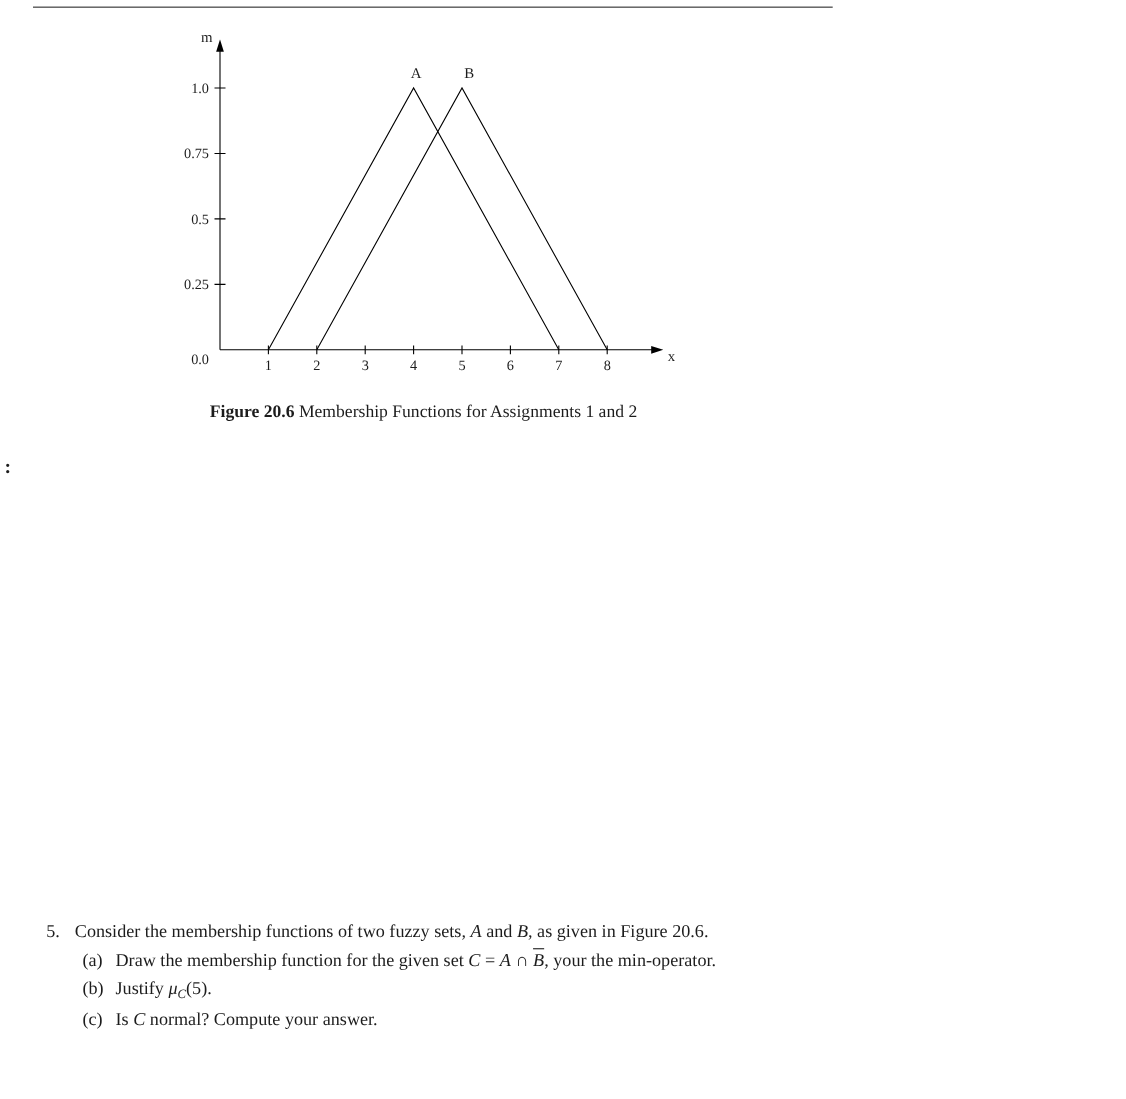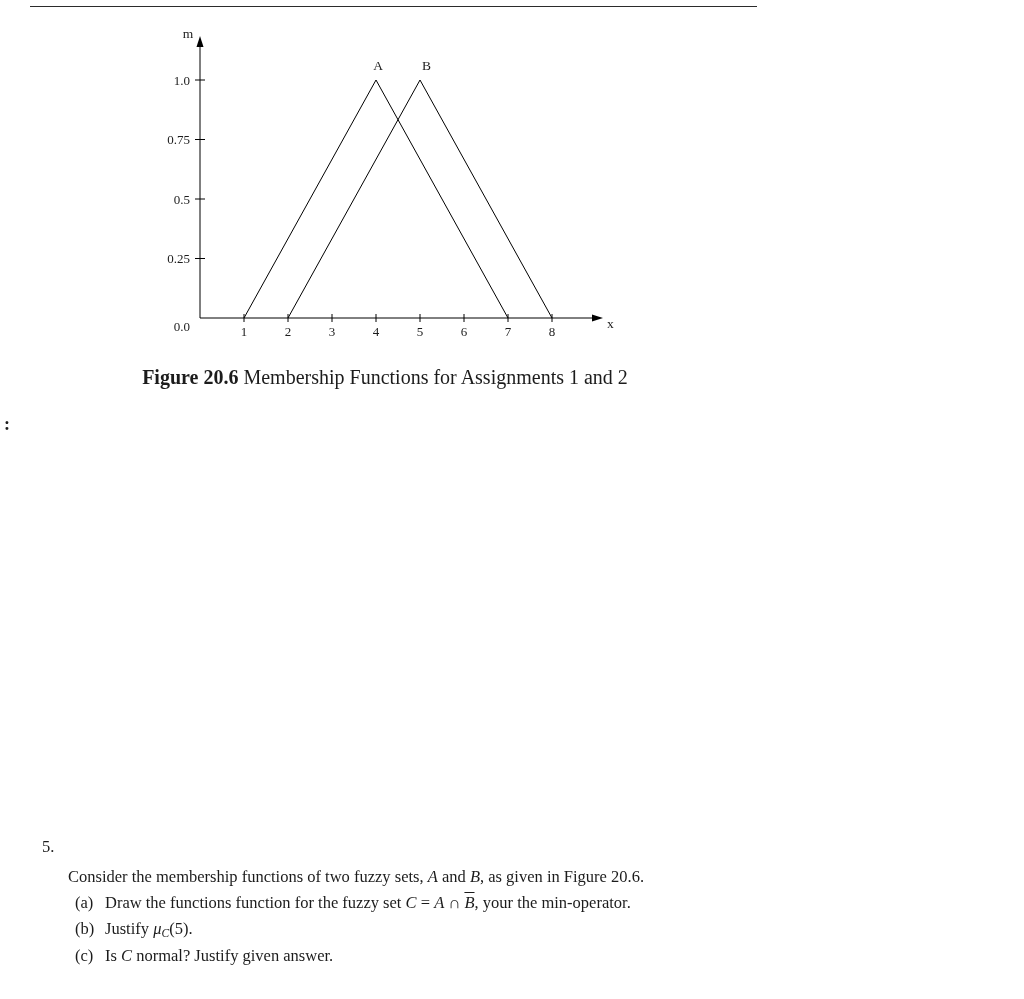"Figure 20.6 Membership Functions for" .caption { font-size: 20px -> 16px }
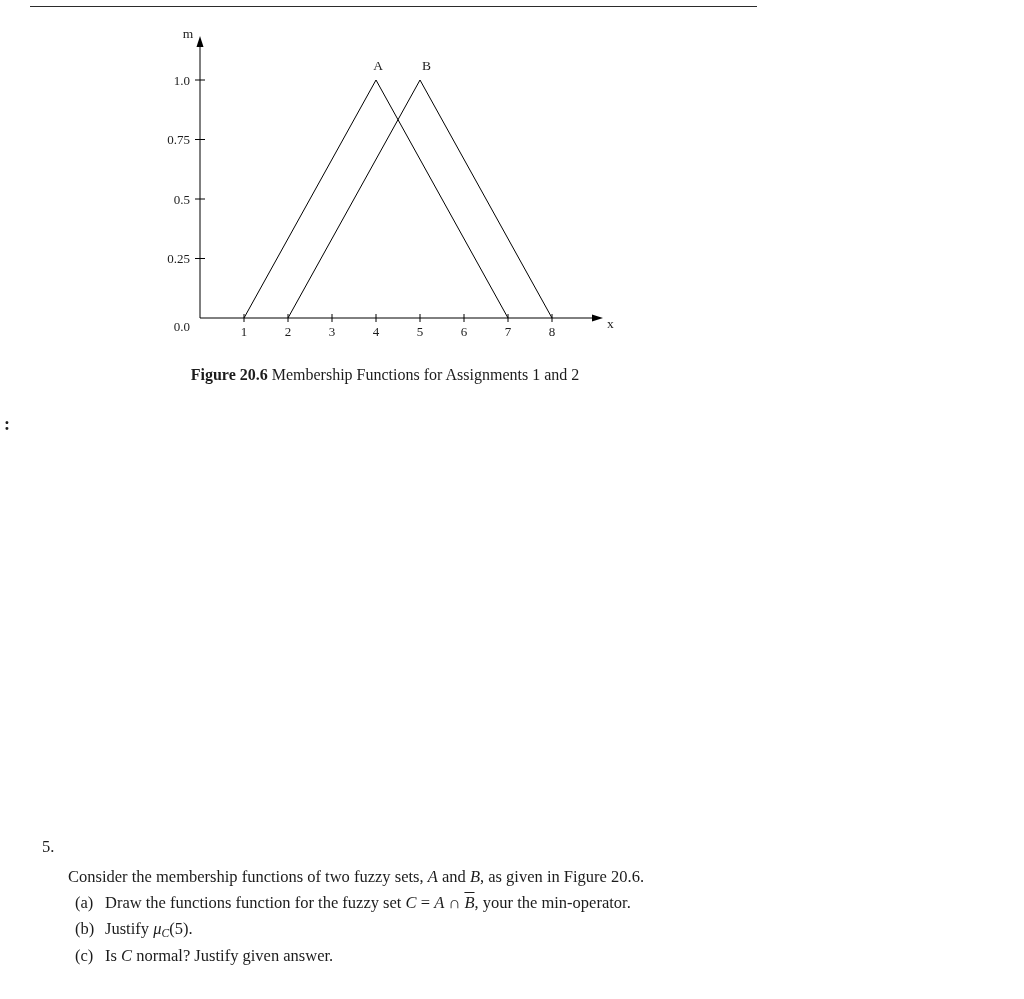"Consider the membership functions of" .p-intro { margin-top: 30px -> none }
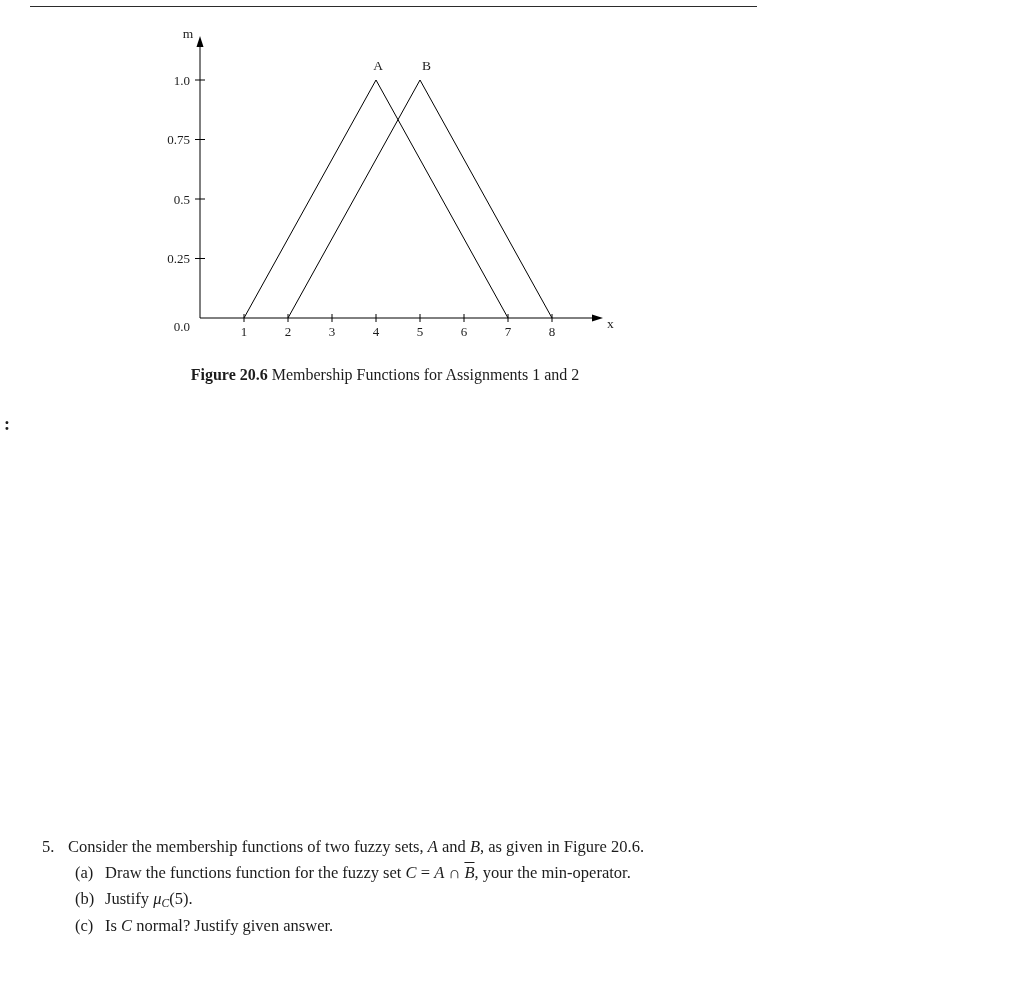"Draw the functions function for" span { text: functions function for the fuzzy -> membership function for the given }
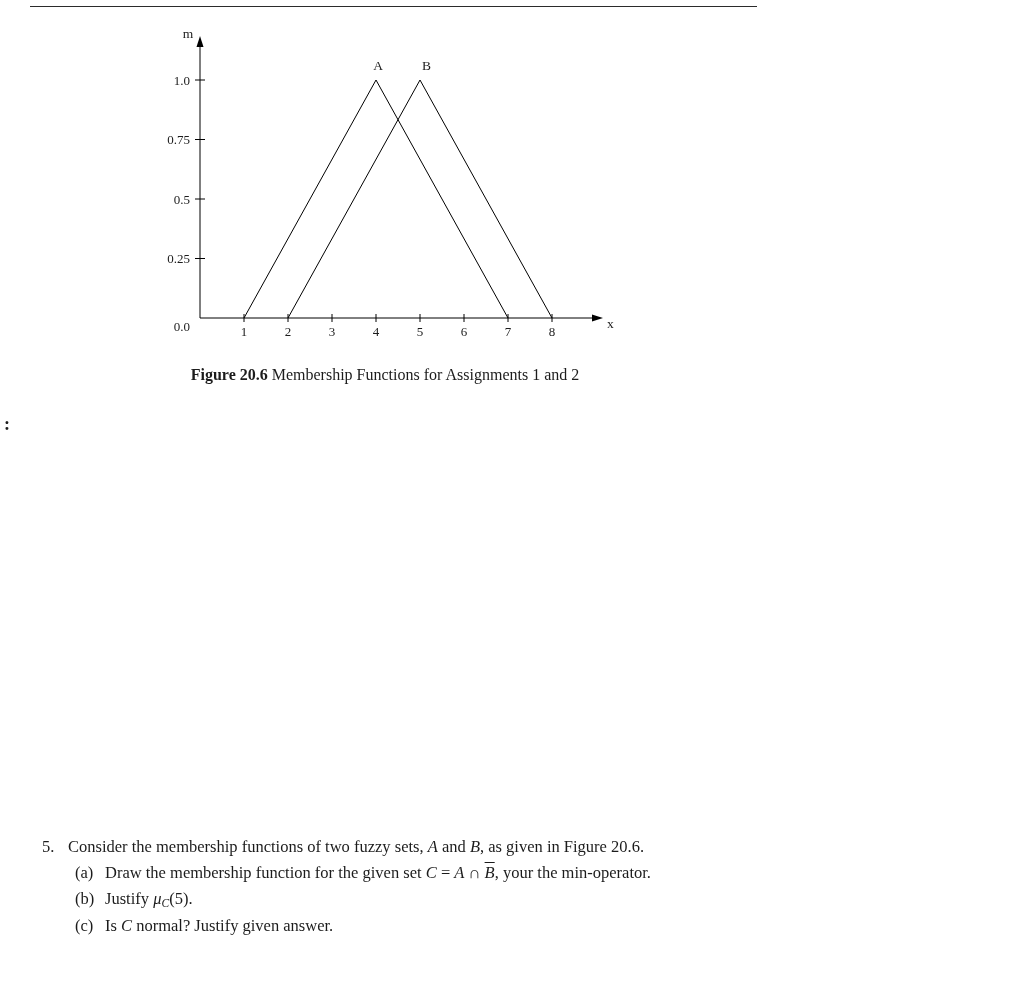"normal? Justify given answer." span { text: Justify given -> Compute your }
